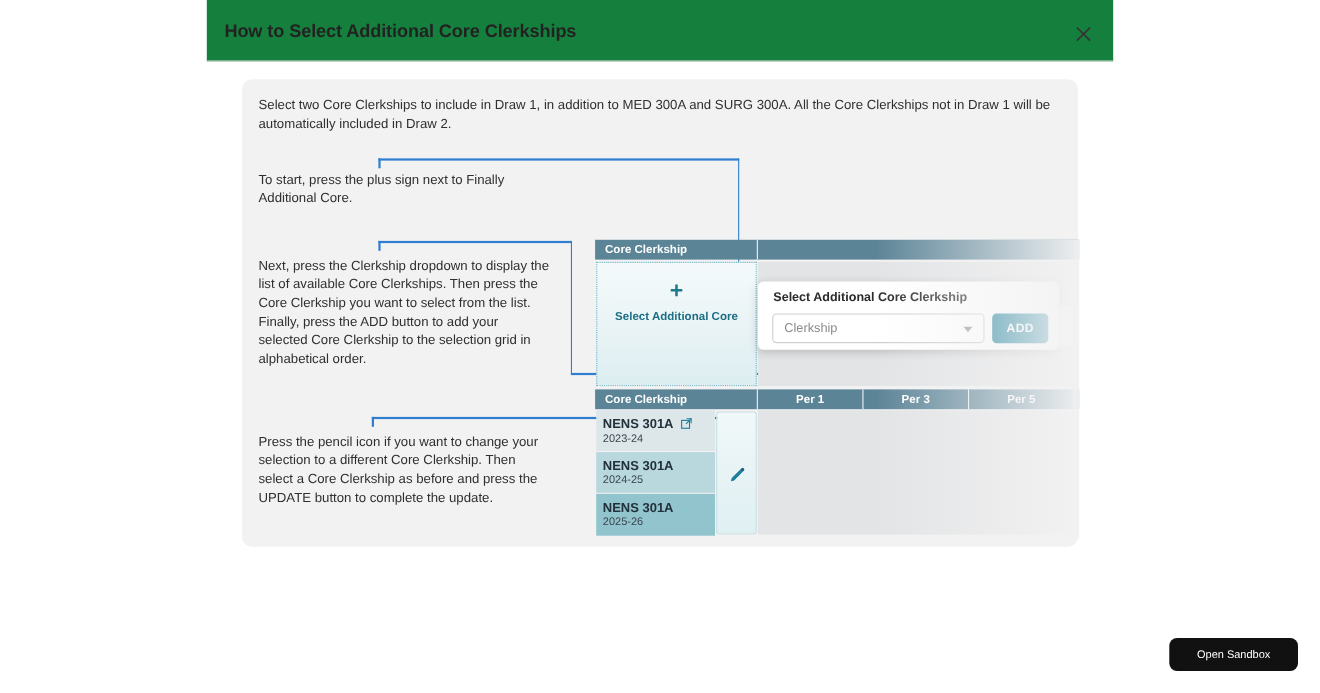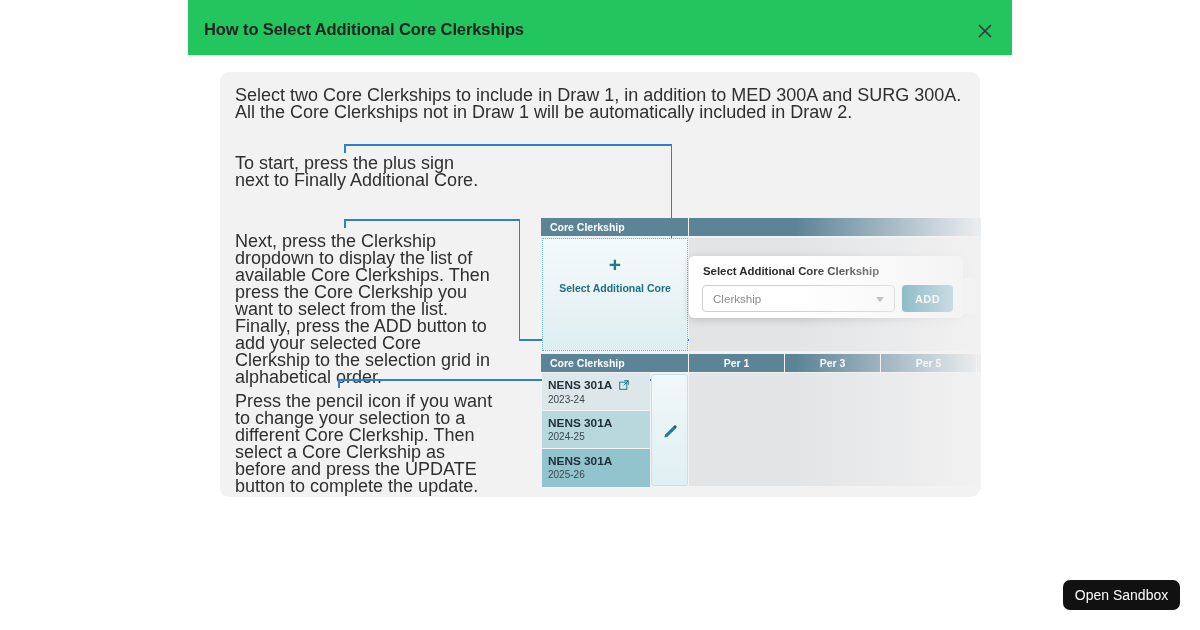"How to Select Additional Core" .modal-header { background: #22c55e -> #15803d }
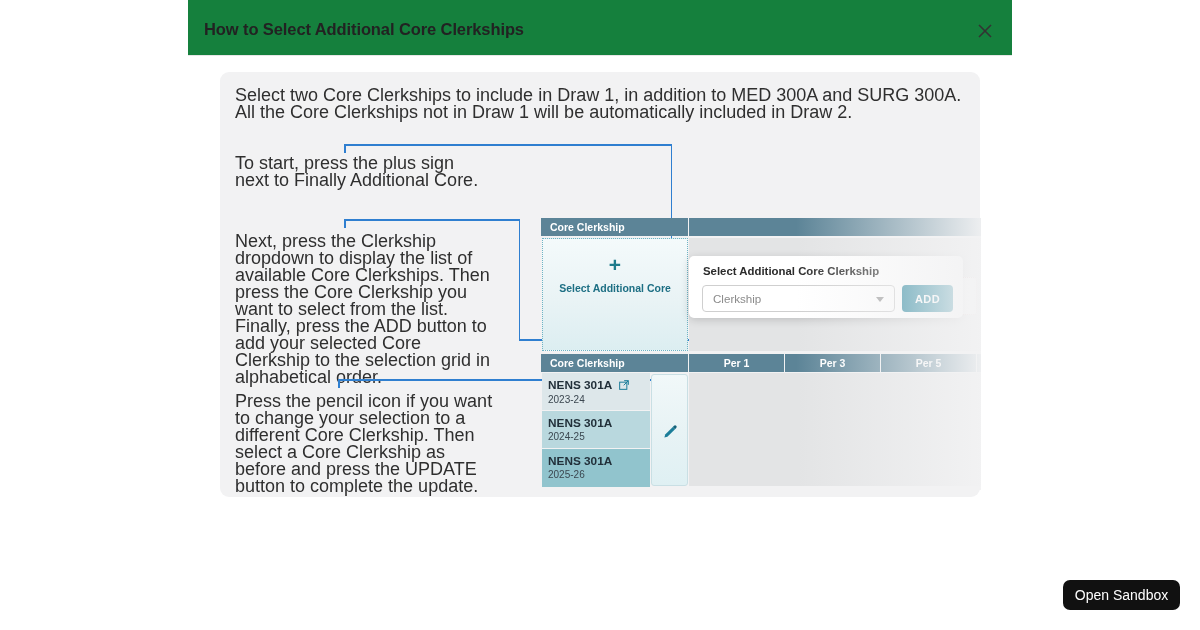"Select two Core Clerkships to" .instr { font-size: 18px -> 12px }
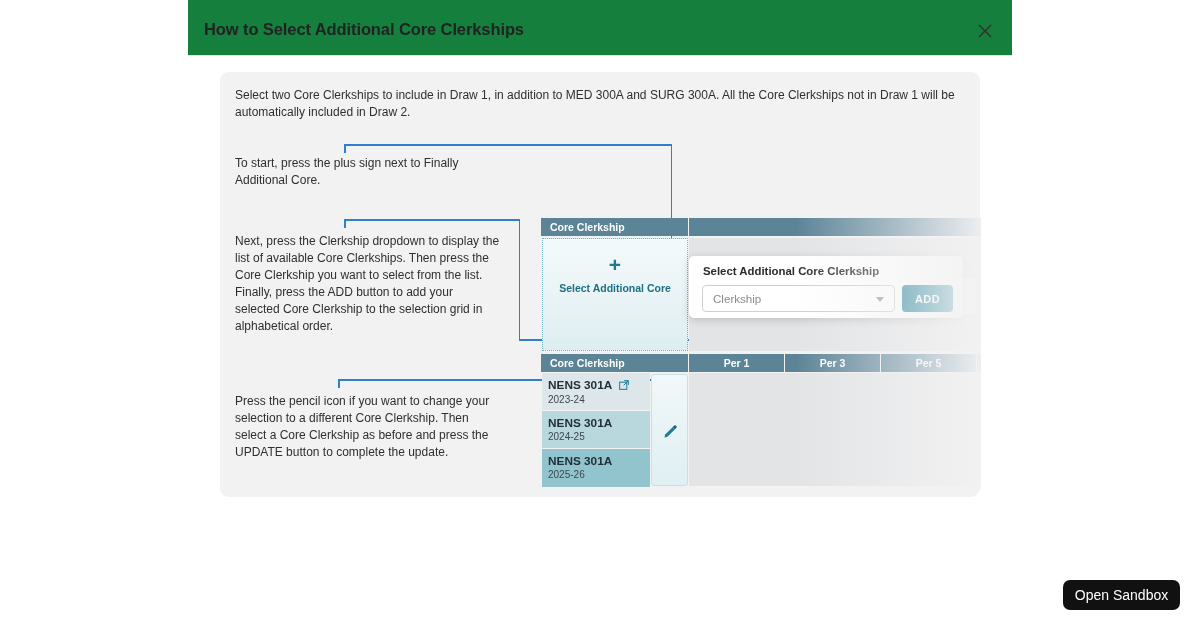"Open Sandbox" .sandbox-btn { font-size: 14px -> 10px }
